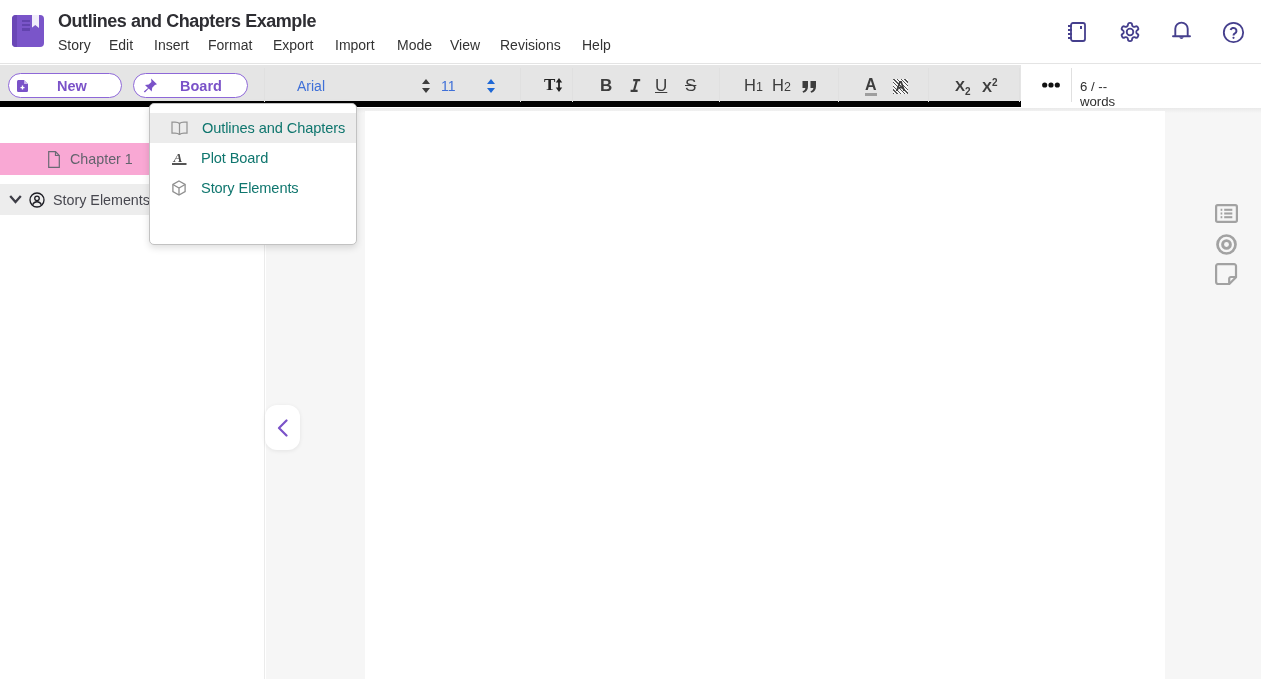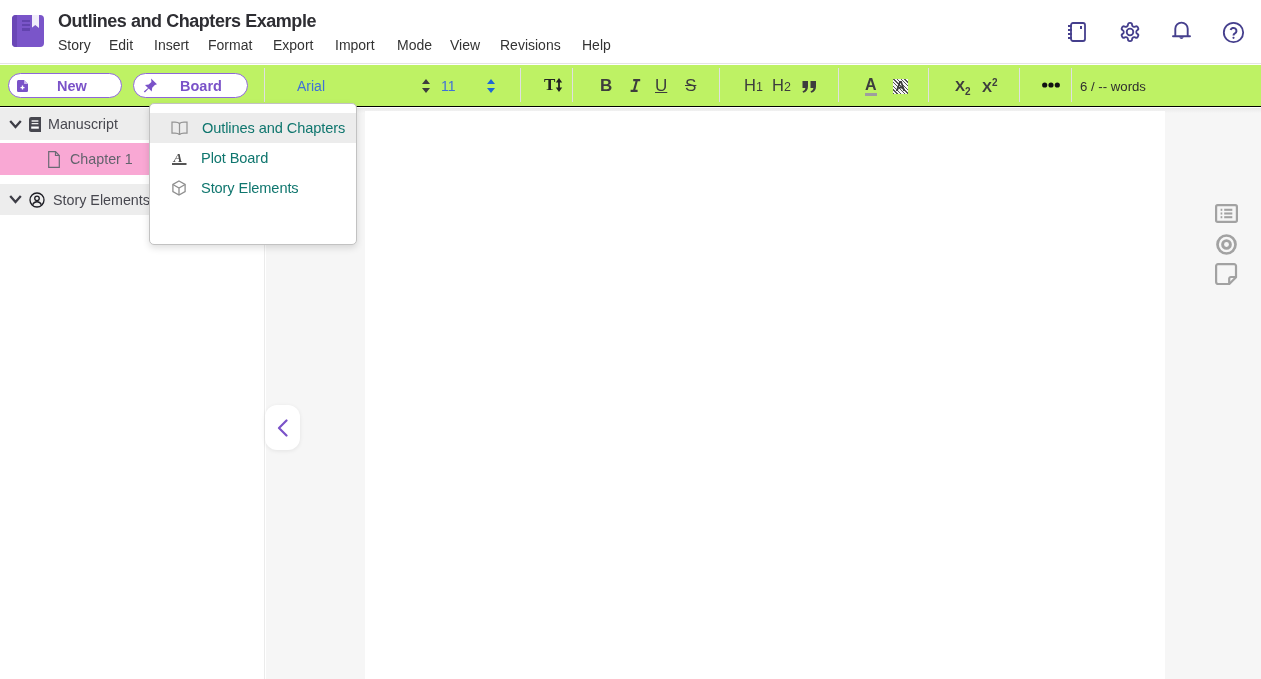"New" #toolbar { background: #bef264 -> #e5e5e5; border-bottom: 1px solid #000000 -> 6px solid #000000; width: 1261px -> 1021px }
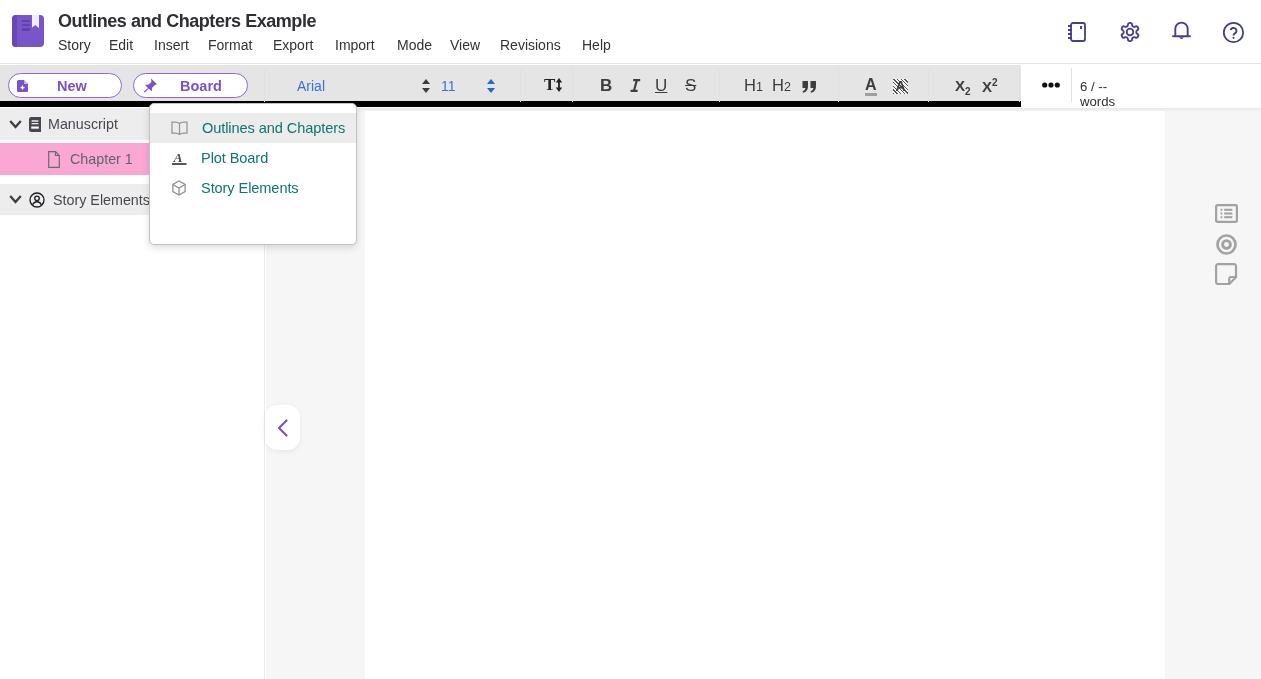"Manuscript" div.srow { html: <div> <svg> <path></path> </svg> <svg> <path></path> <path></path> <path></path> </svg> <div>Manuscript</div> </div> -> none }
